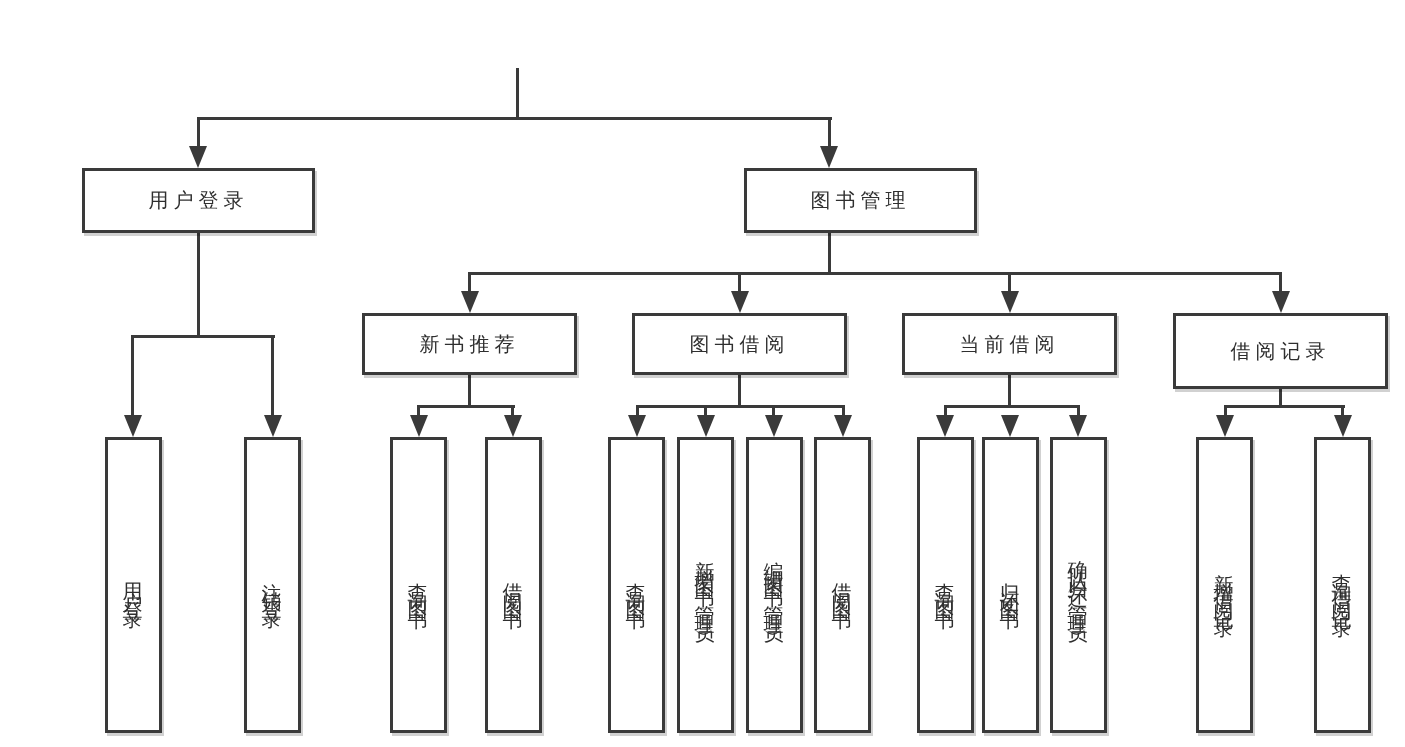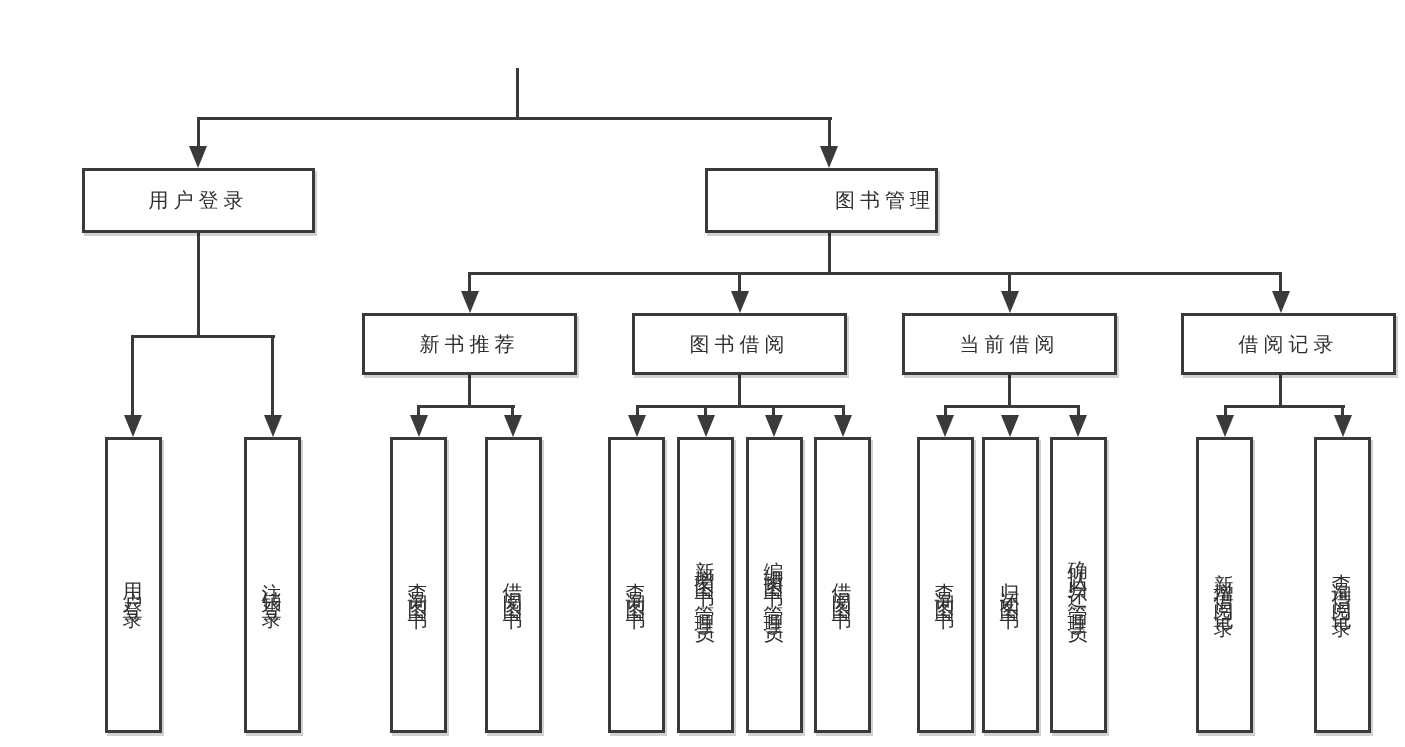"图书管理" div.box { justify-content: flex-end -> none; left: 705px -> 744px }
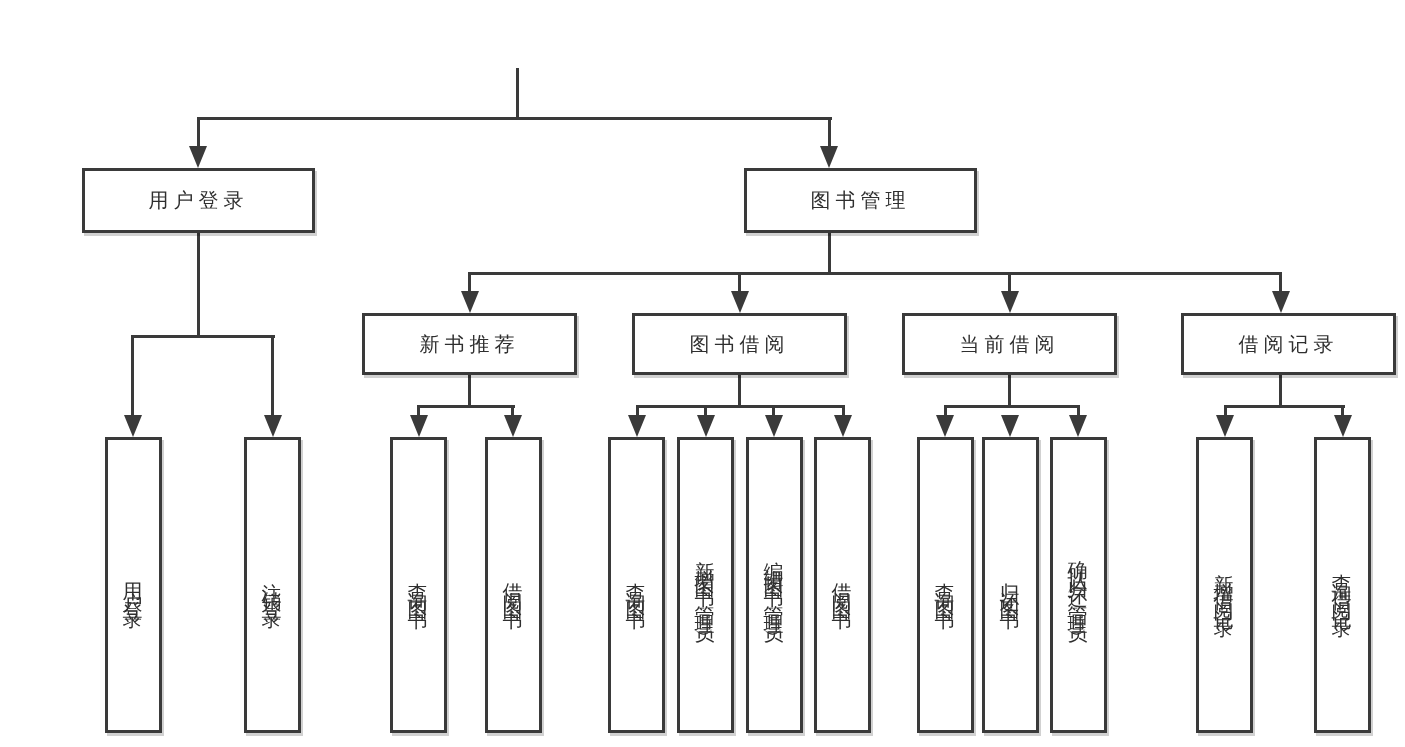"借阅记录" div.box { height: 62px -> 76px; margin-left: 8px -> none }
